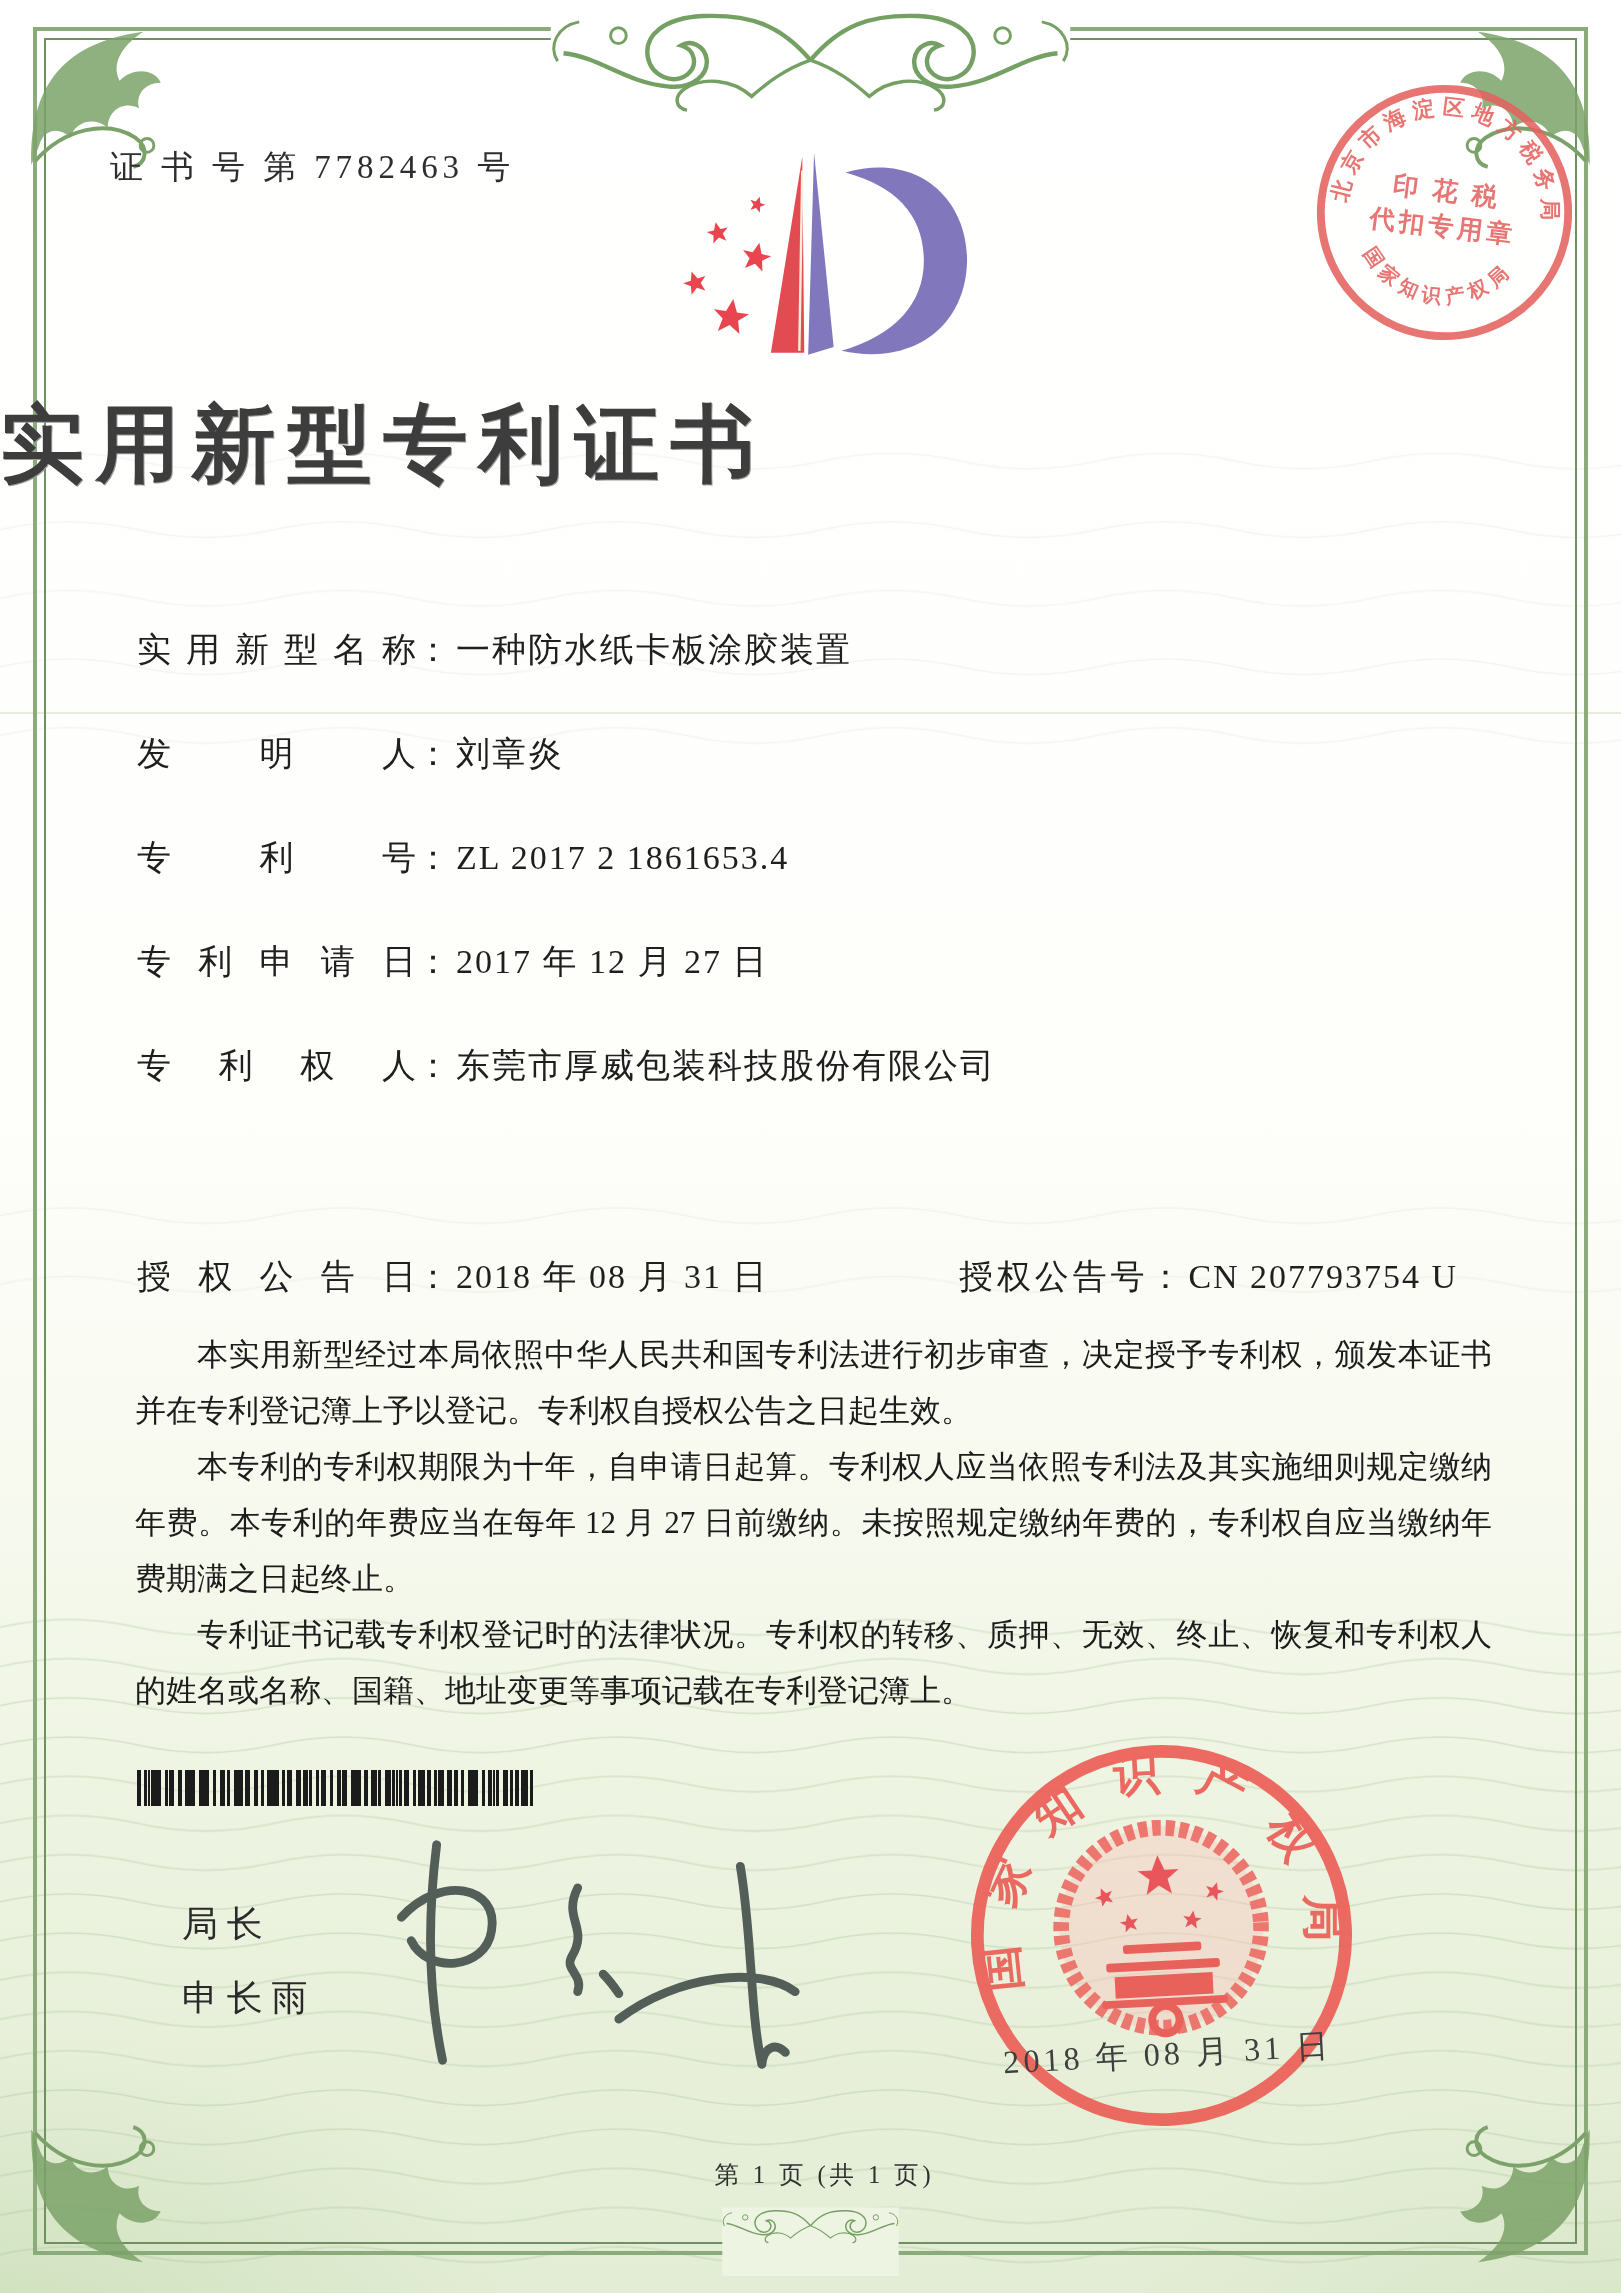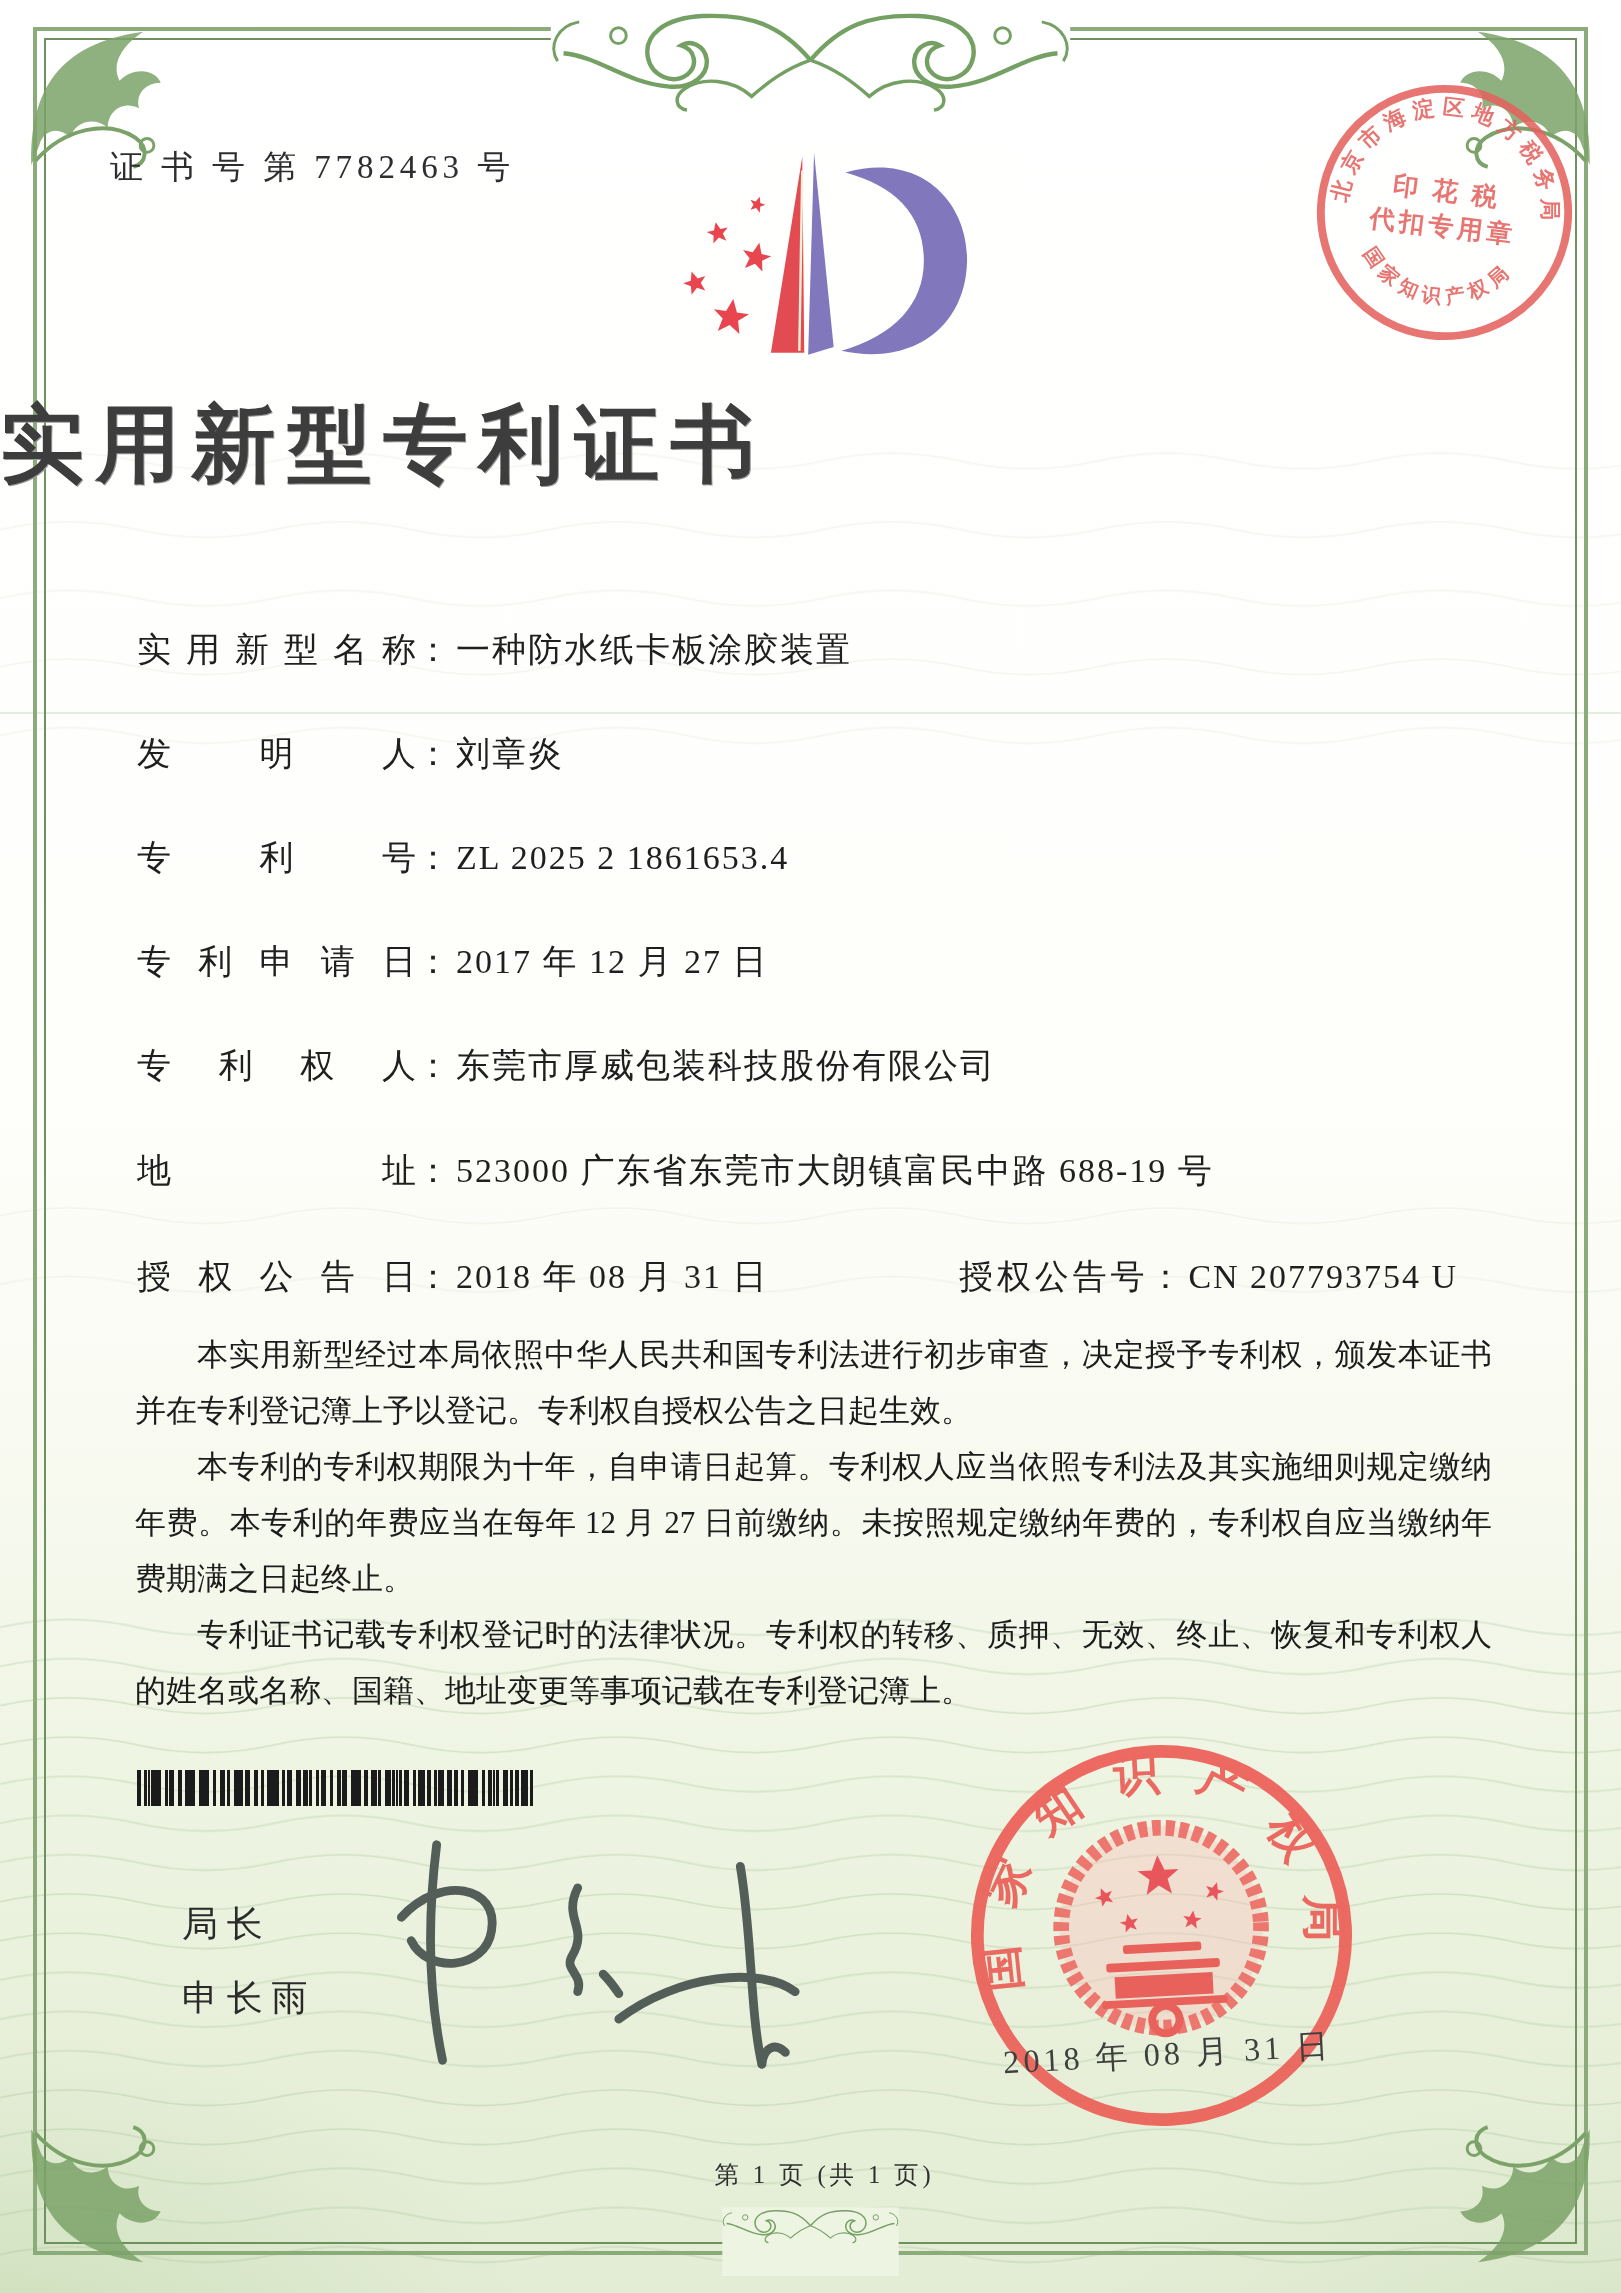"ZL 2025 2 1861653.4" span.fvalue { text: 2025 -> 2017 }
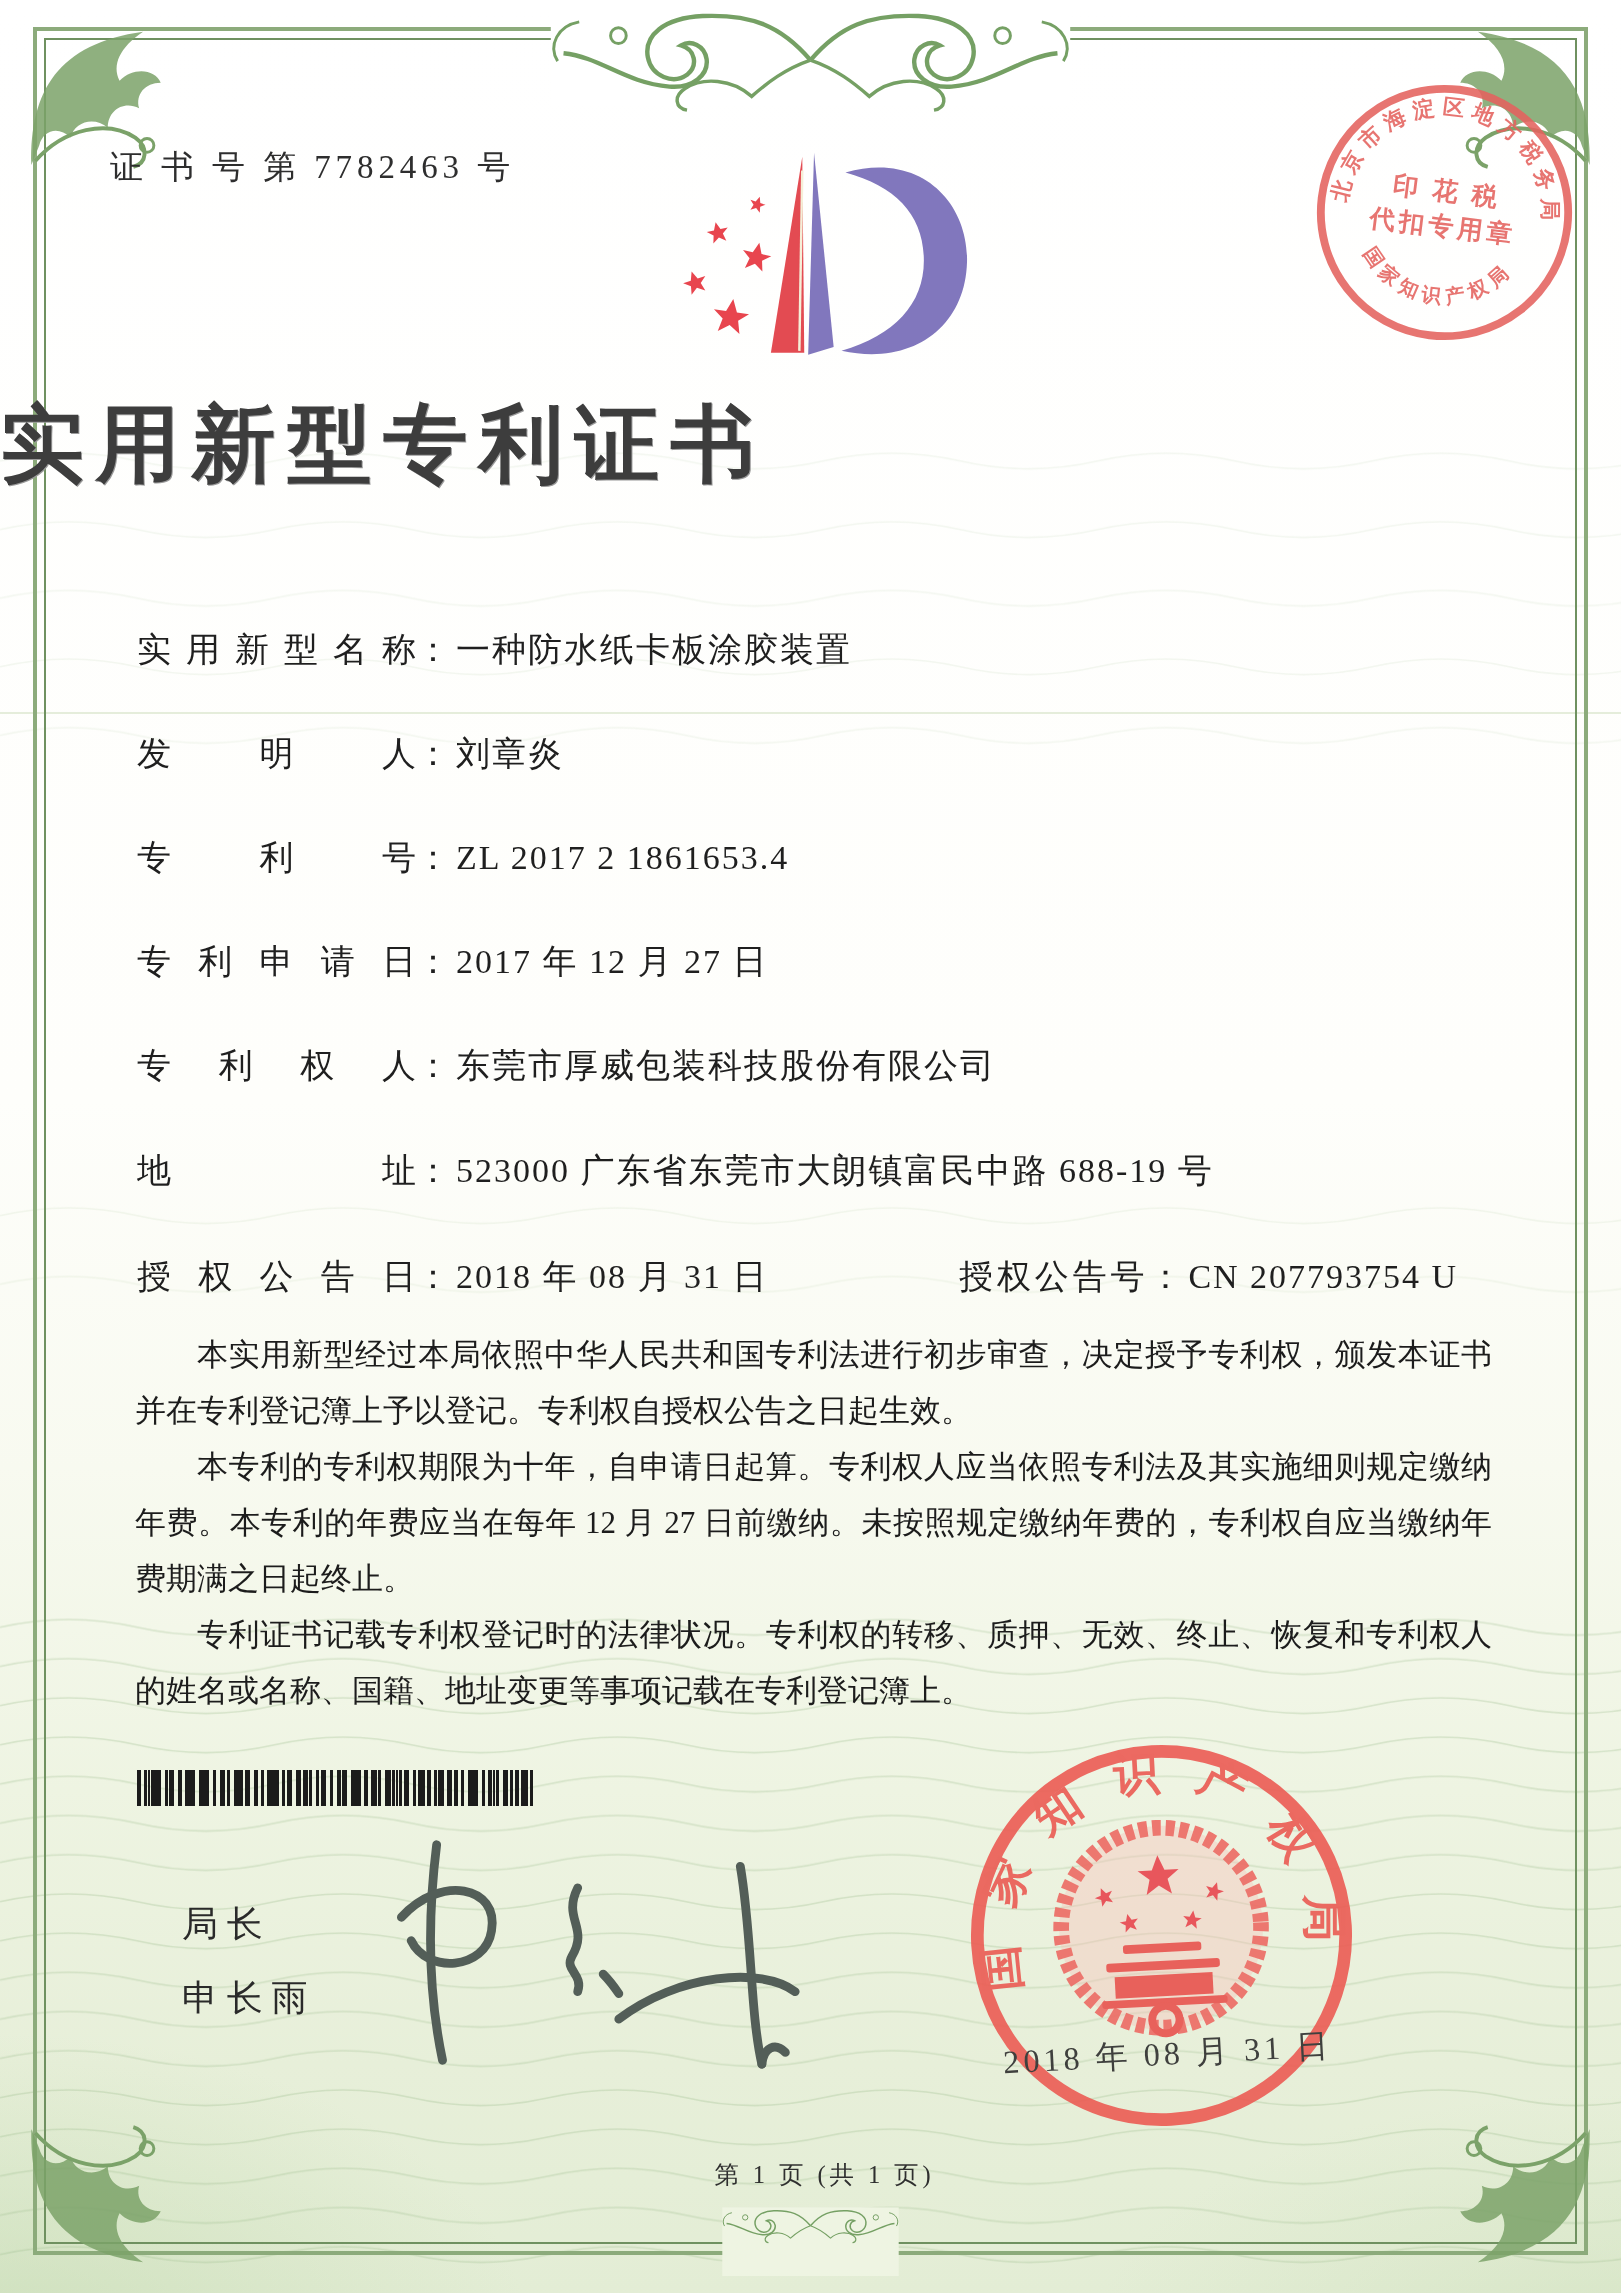"地址： 523000 广东省东莞市大朗镇富民中路 688-19 号" div.frow { html: <div><span>地址</span><span>：</span><span>523000 广东省东莞市大朗镇富民中路 688-19 号</span></div> -> none }
